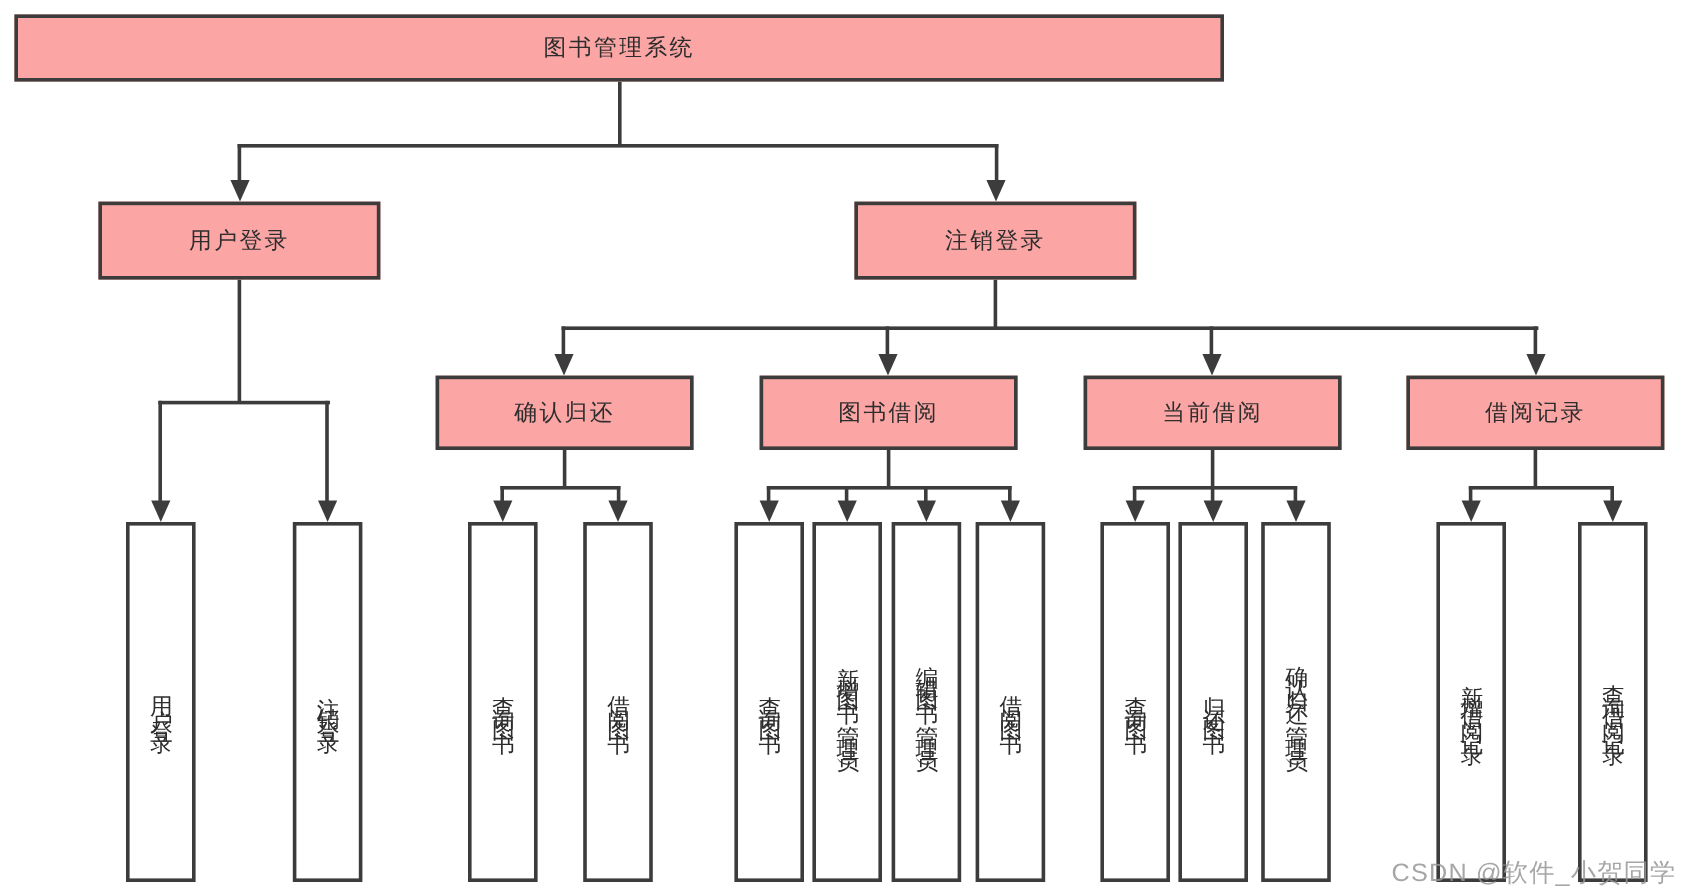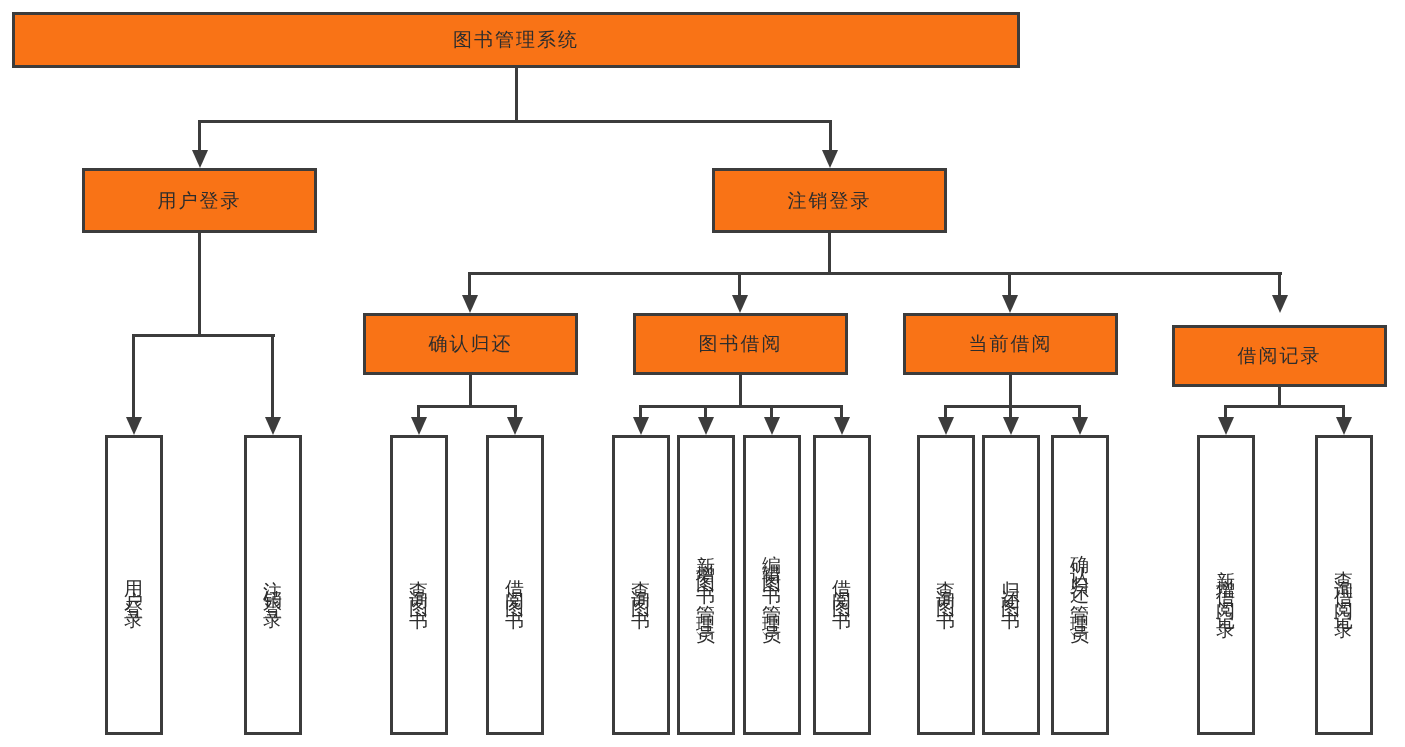"图书管理系统" .node { background: #f97316 -> #fca5a5 }
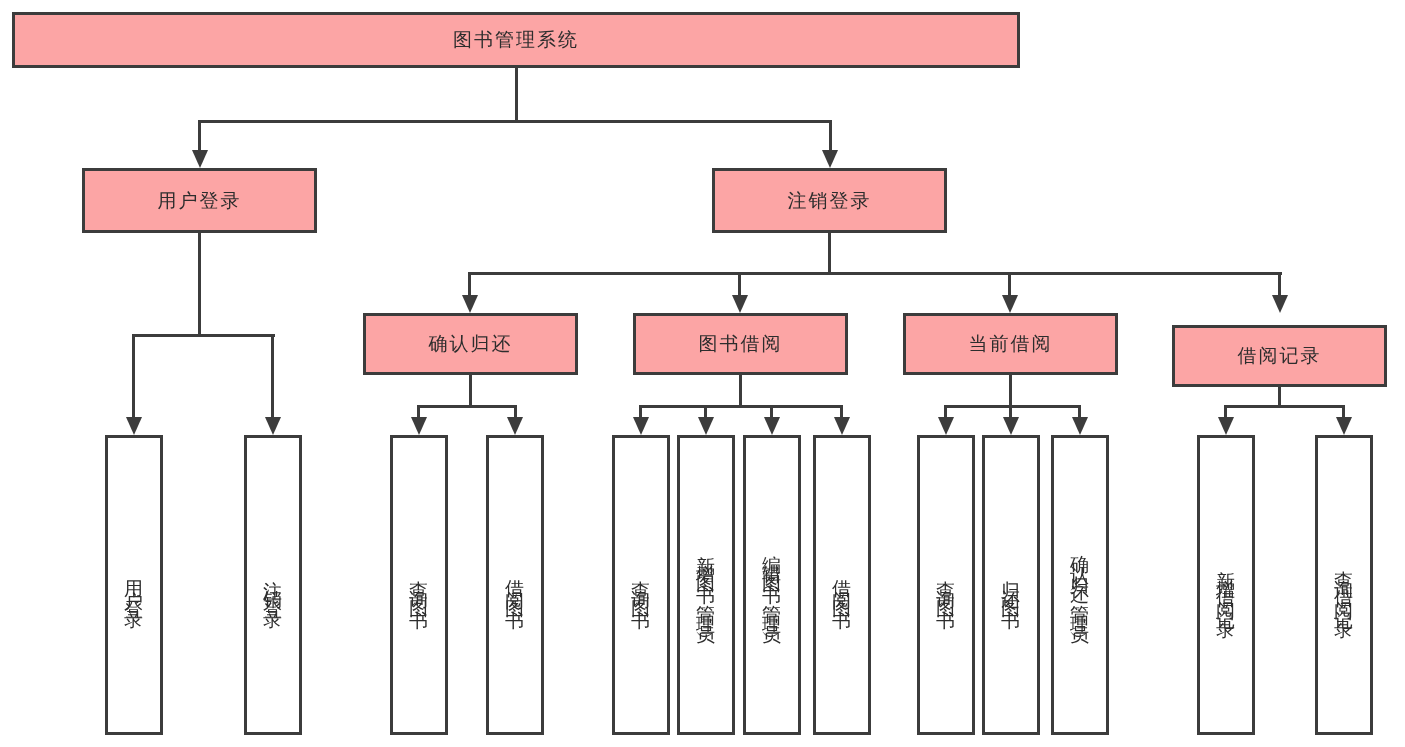"借阅记录" div.node { top: 325px -> 313px }
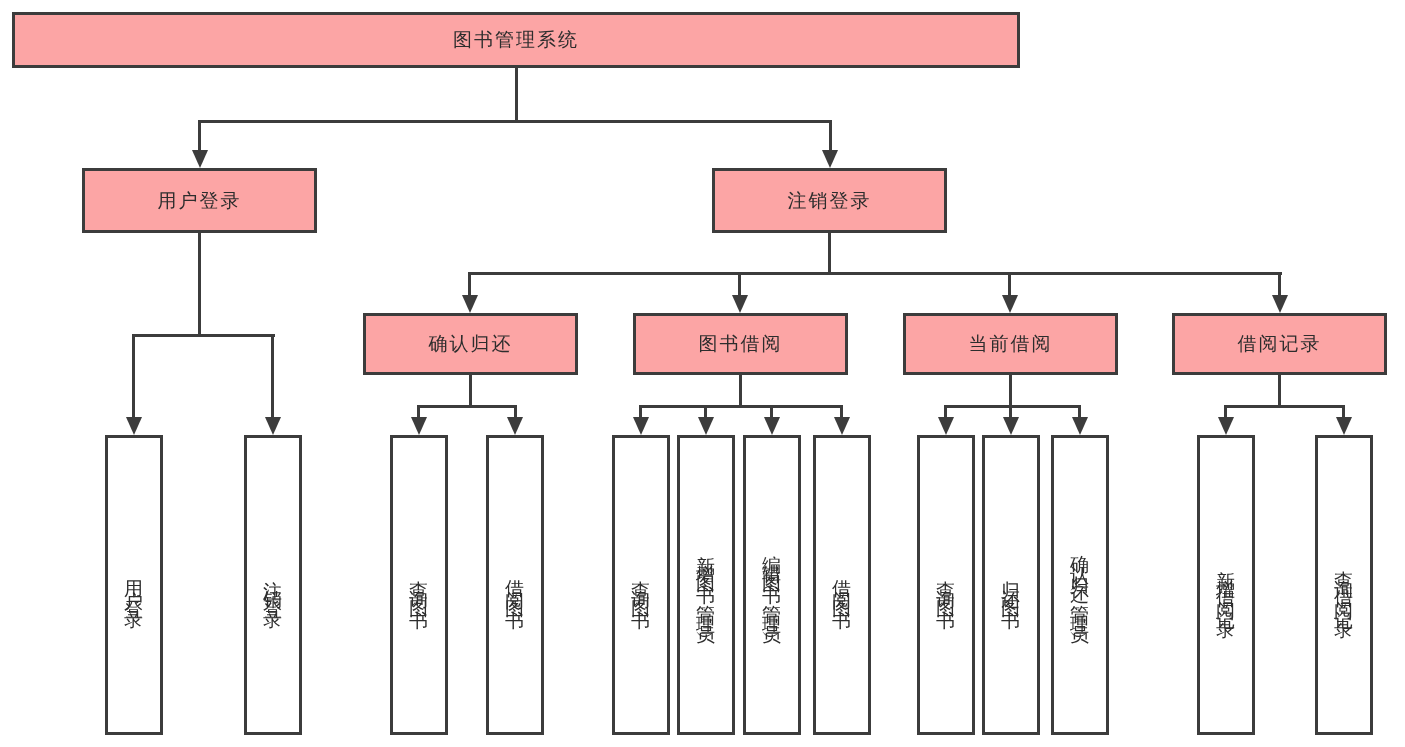"CSDN @软件_小贺同学" div.watermark { html: none -> <div>CSDN @软件_小贺同学</div> }
